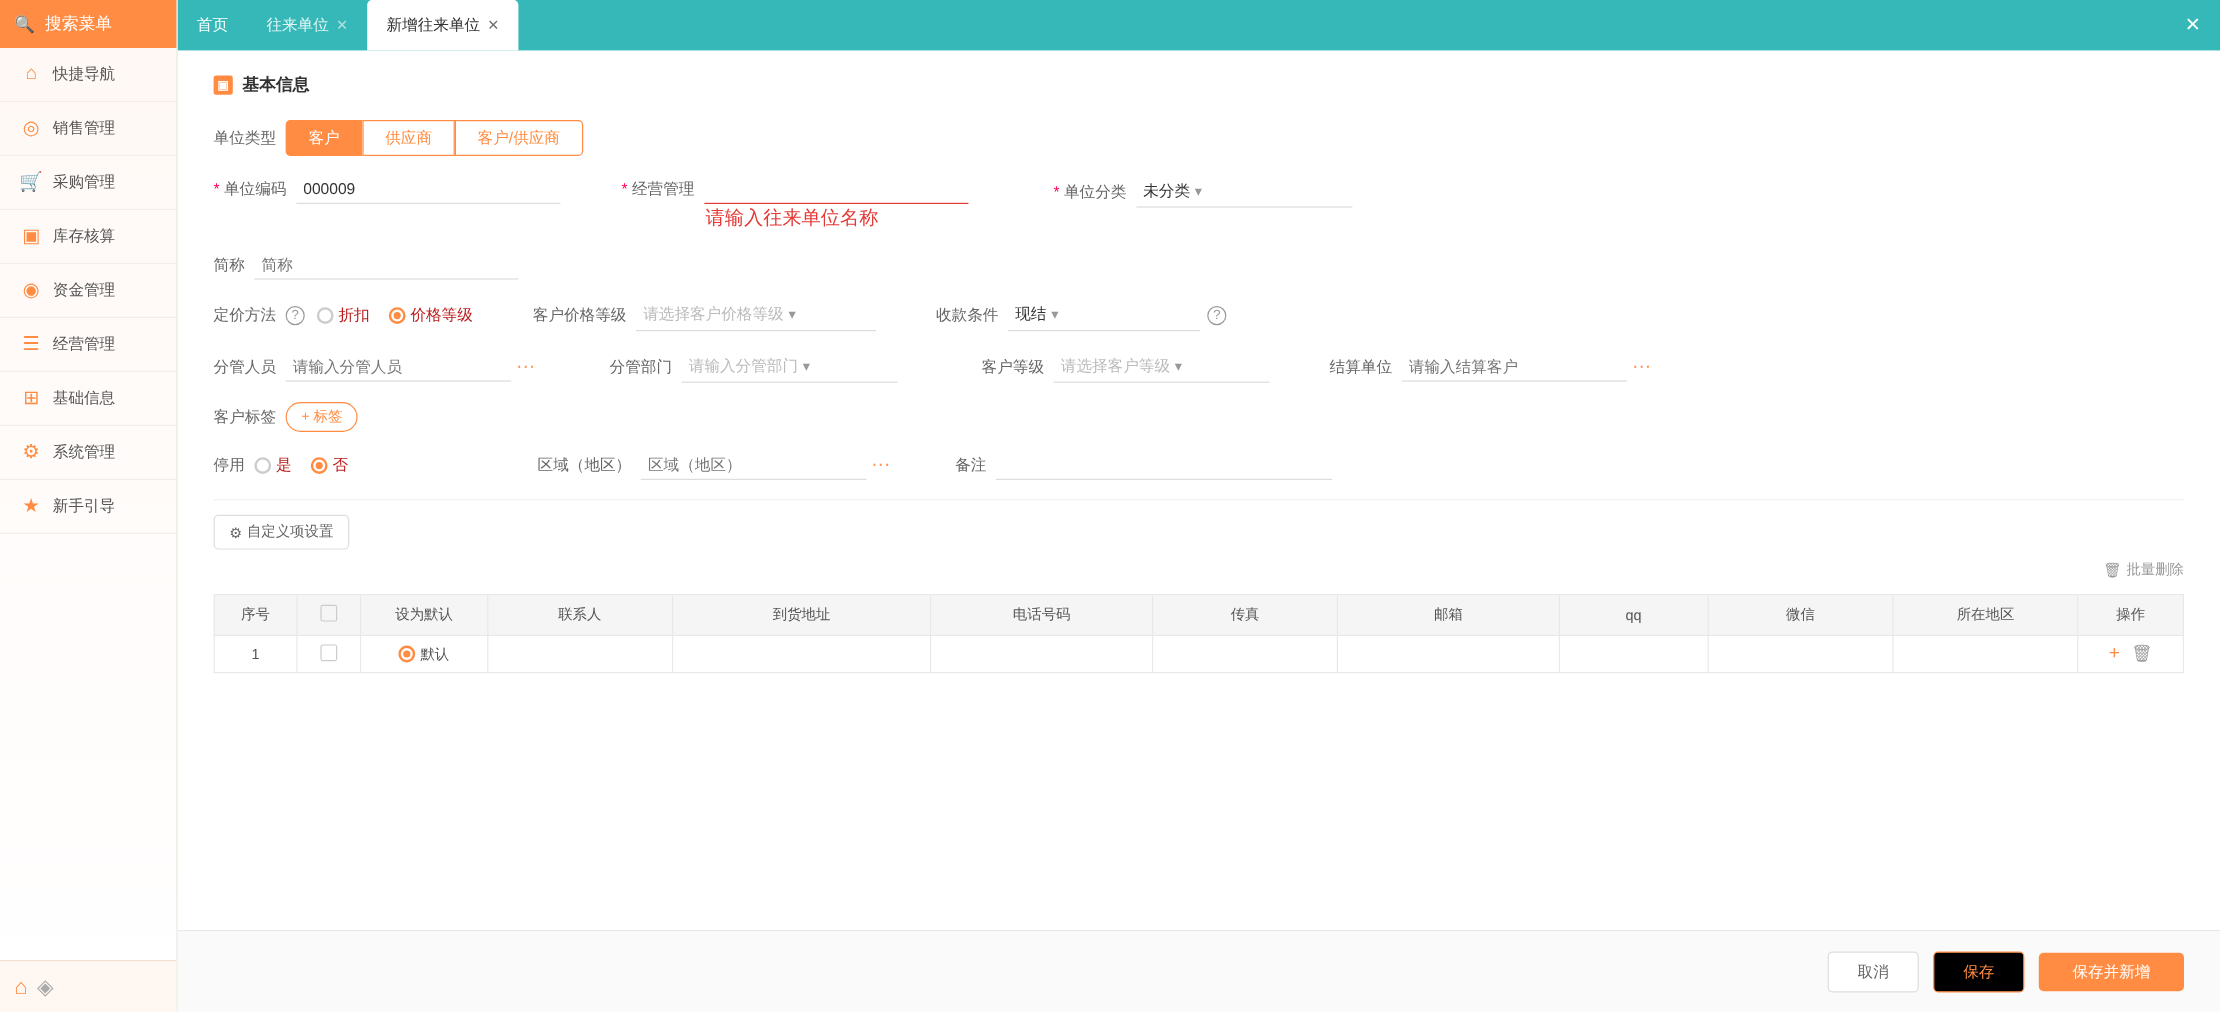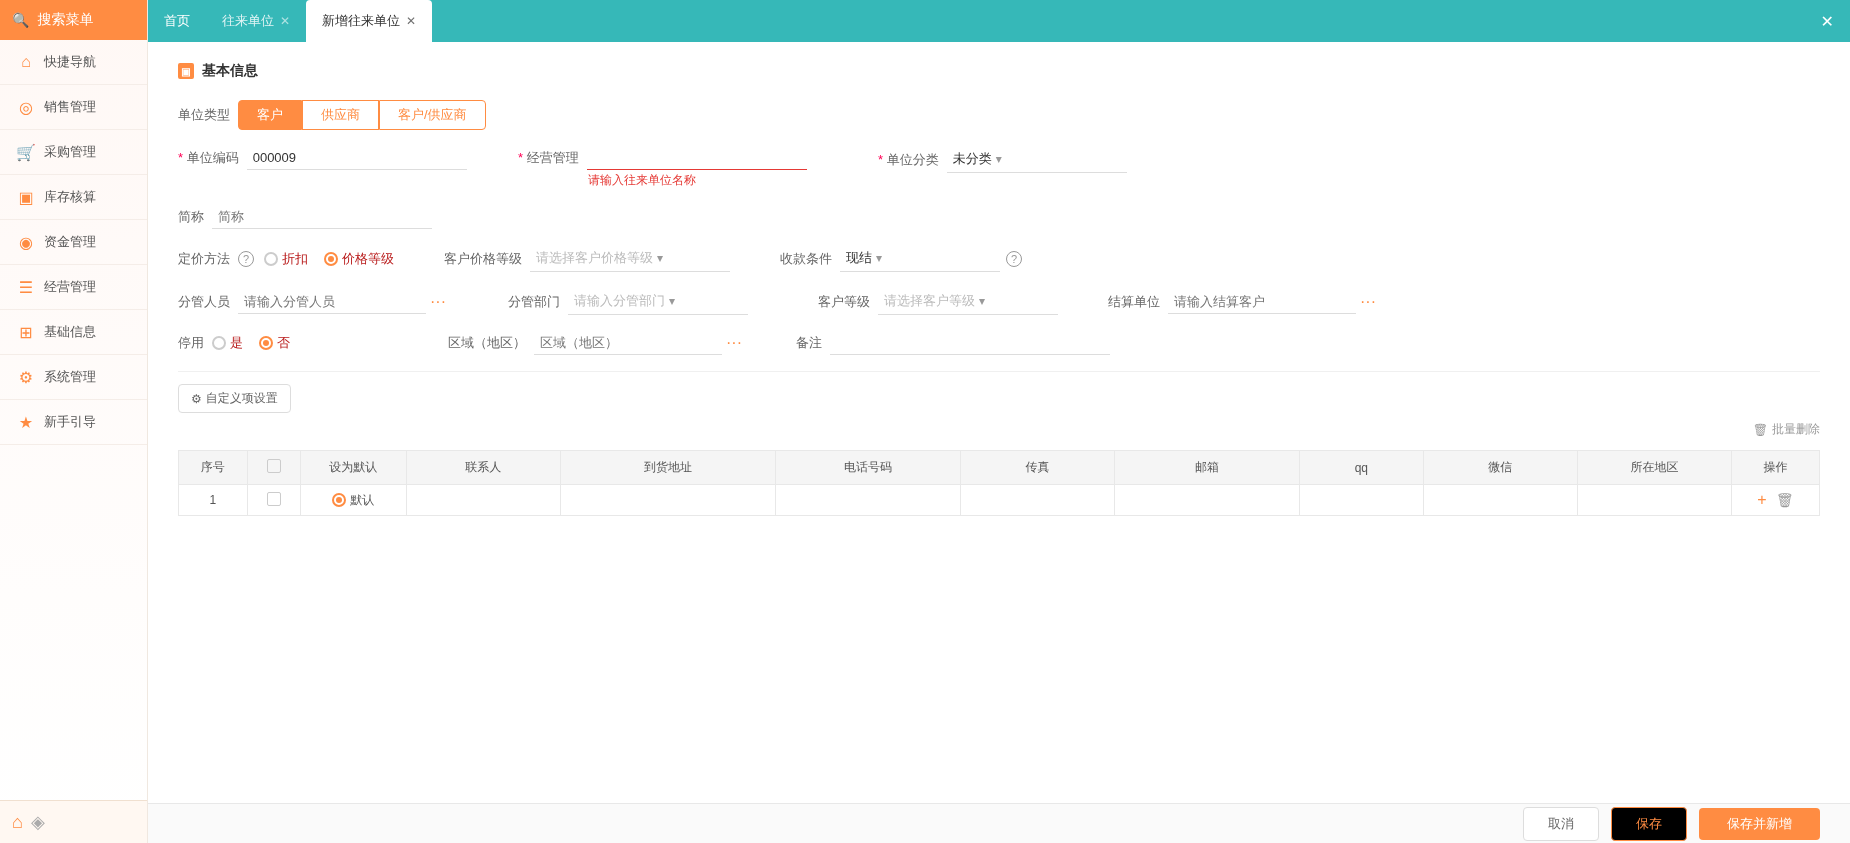"请输入往来单位名称" .error-msg { font-size: 12px -> 16px }
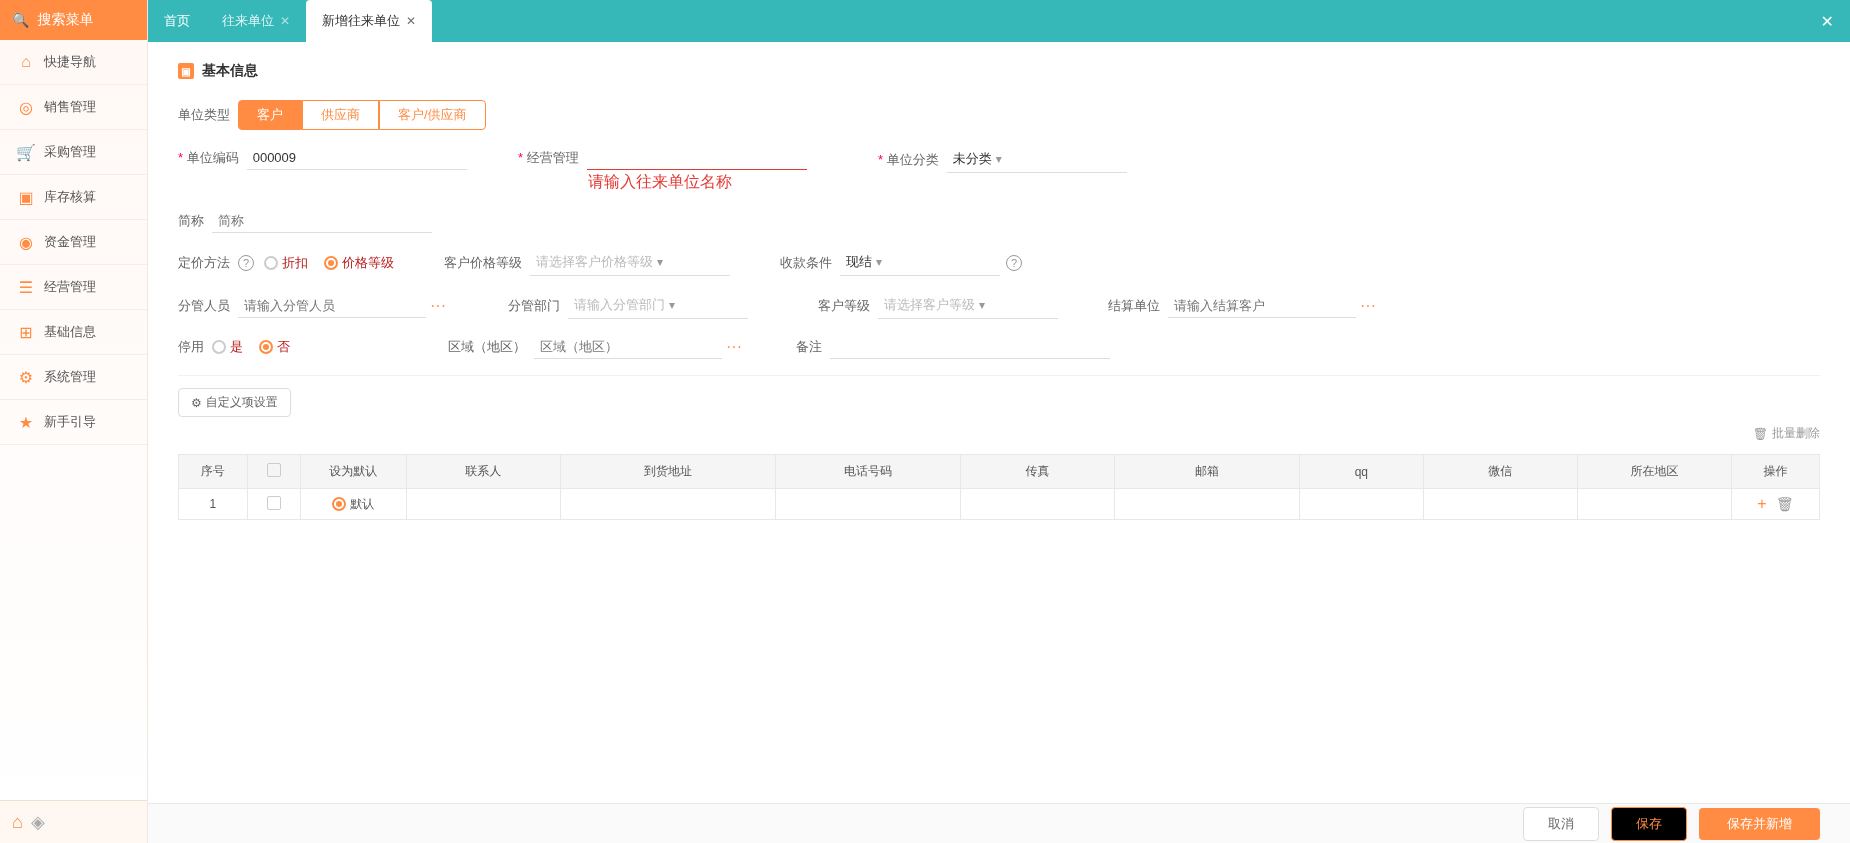"客户标签" div.form-row { html: none -> <div> <div> <span>客户标签</span> <button>+ 标签</button> </div> </div> }
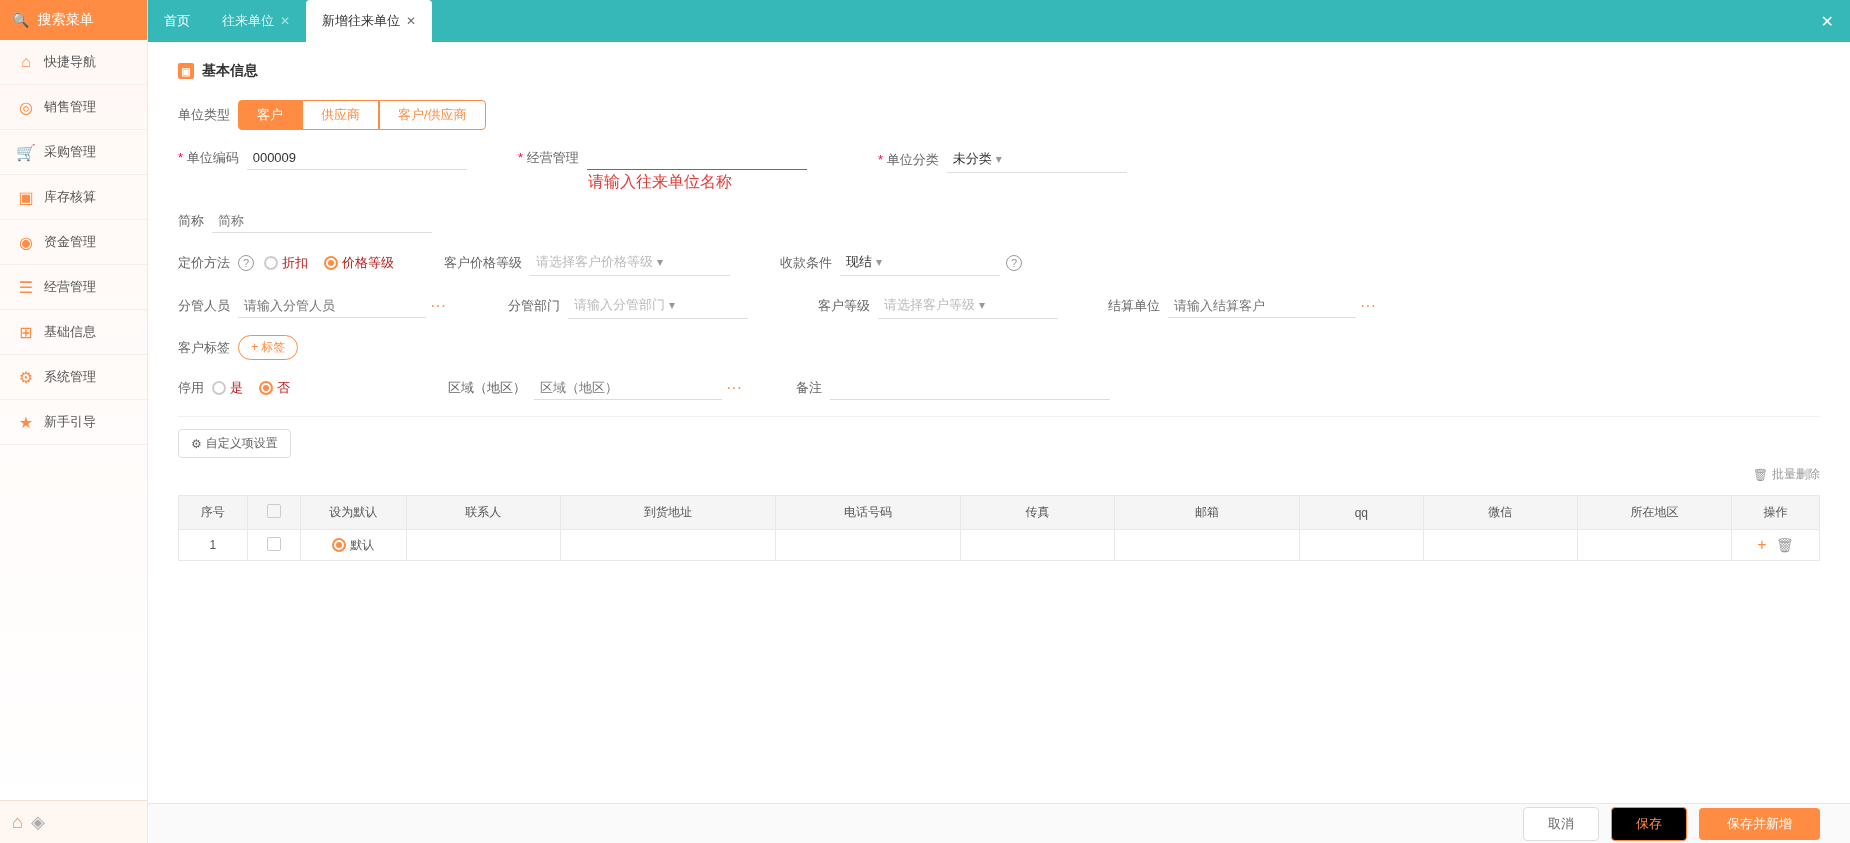"取消" .bottom-bar { height: 40px -> 68px }
